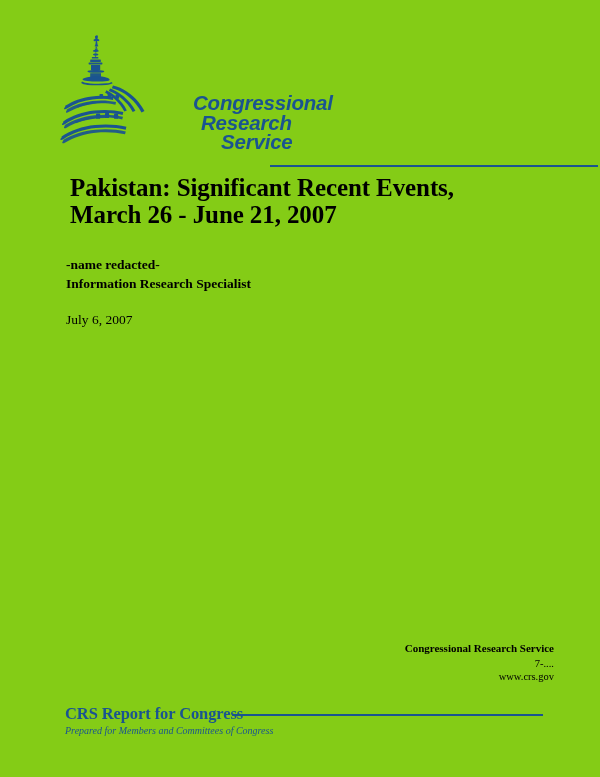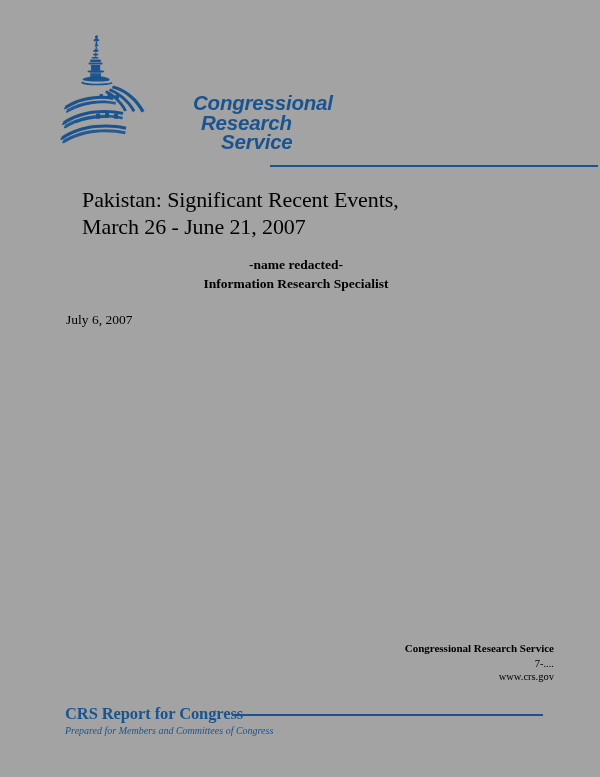"Congressional" .page { background: #a3a3a3 -> #84cc16 }
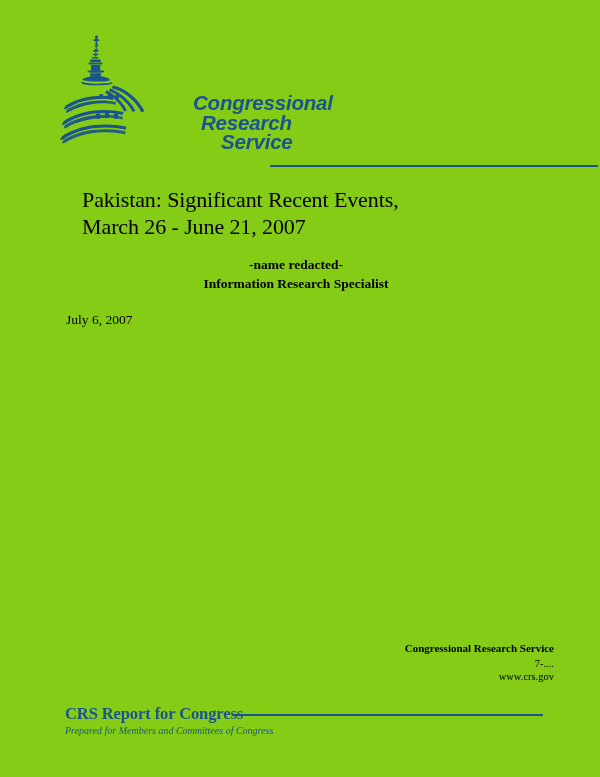"Pakistan: Significant Recent Events," .doc-title { font-size: 22px -> 25px; font-weight: normal -> bold; margin: 16px -> 4px }
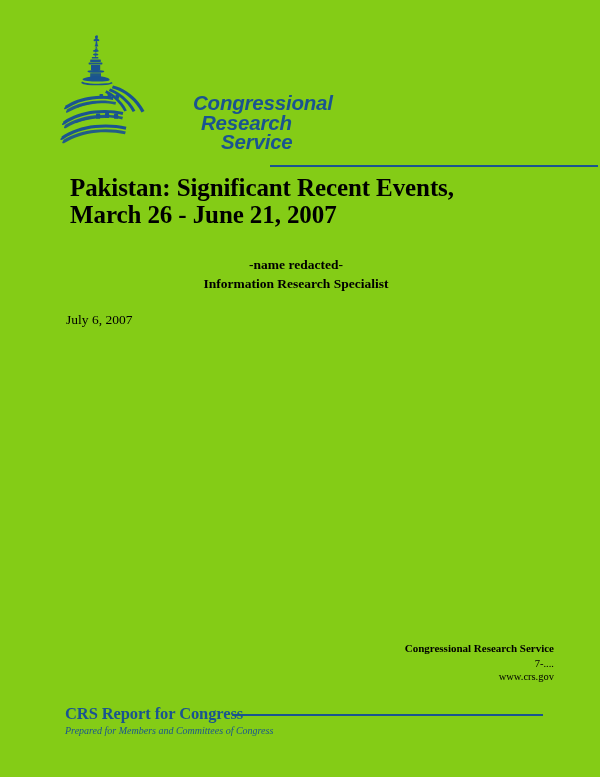"-name redacted-" .byline { text-align: center -> none }
